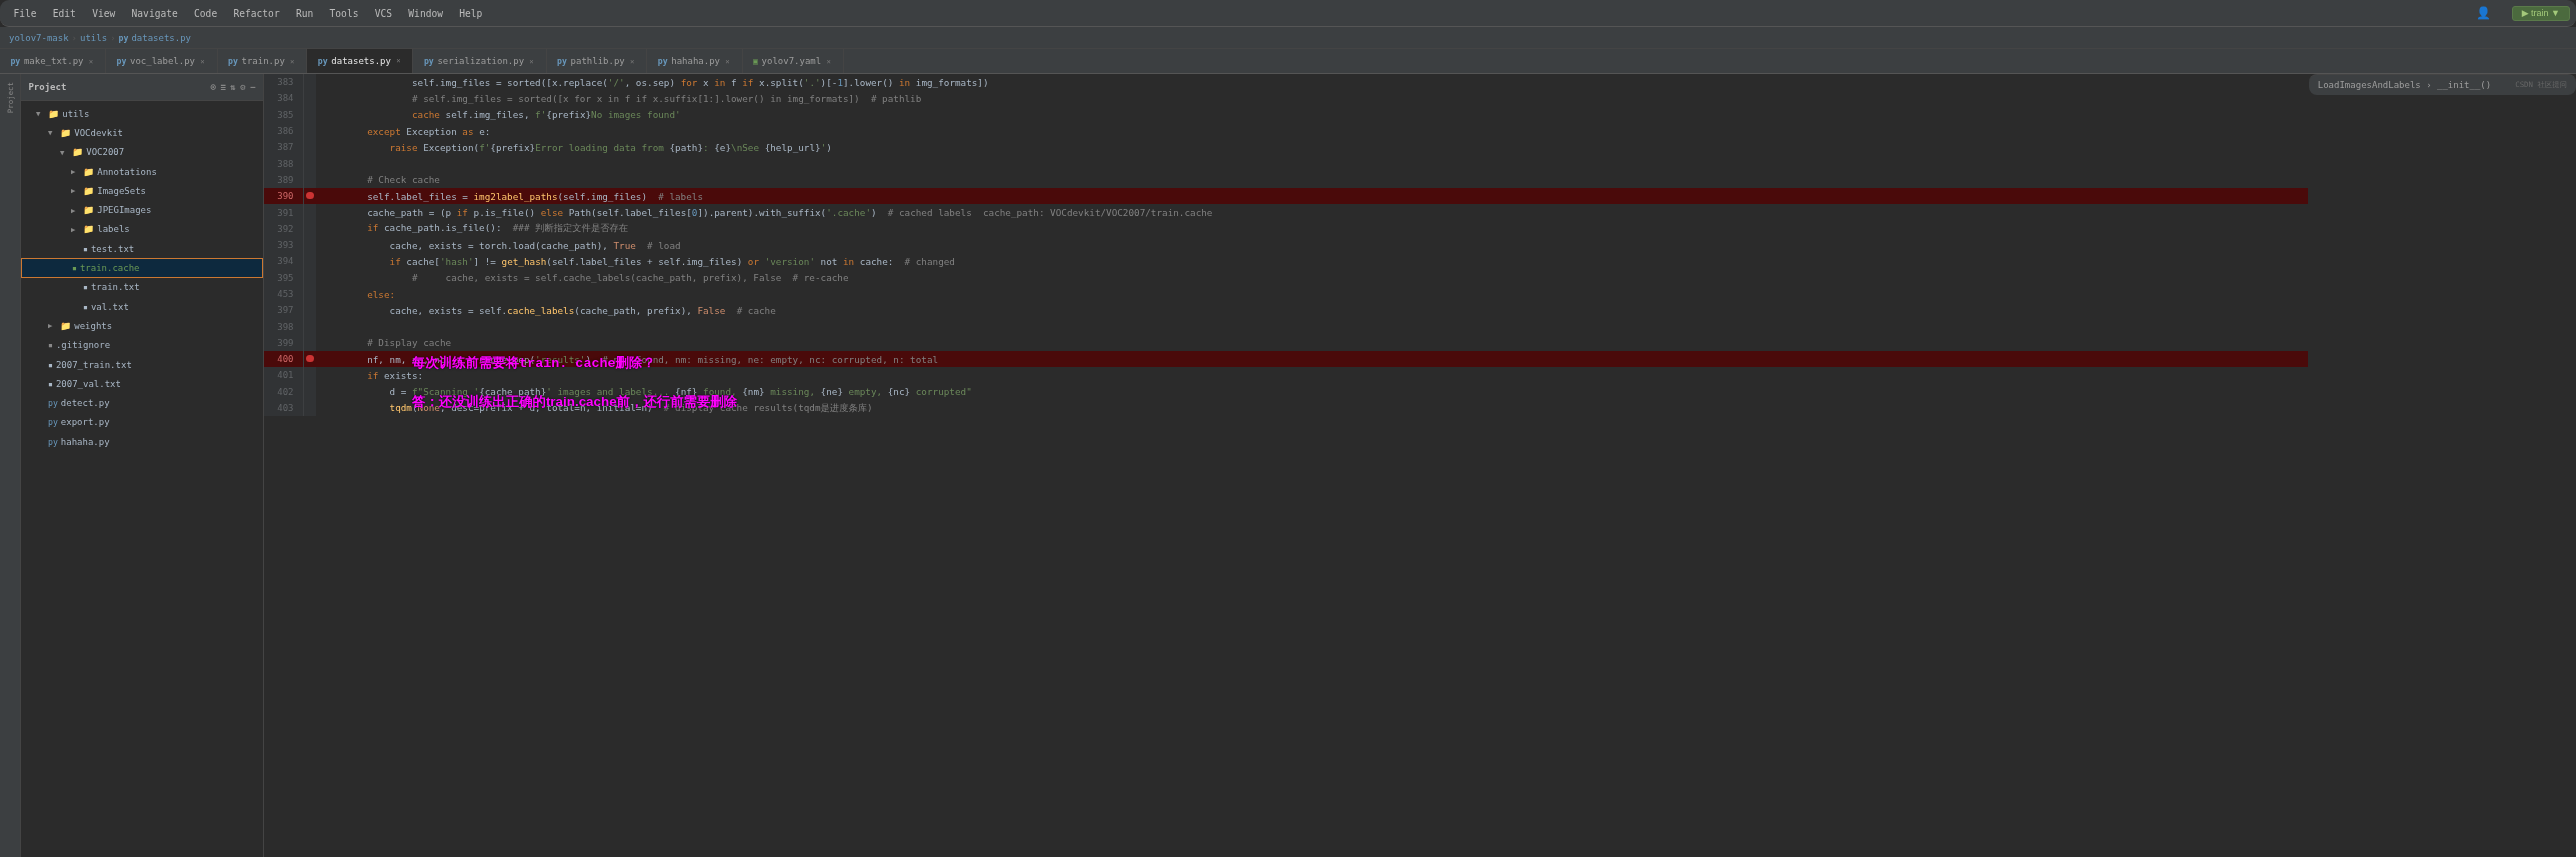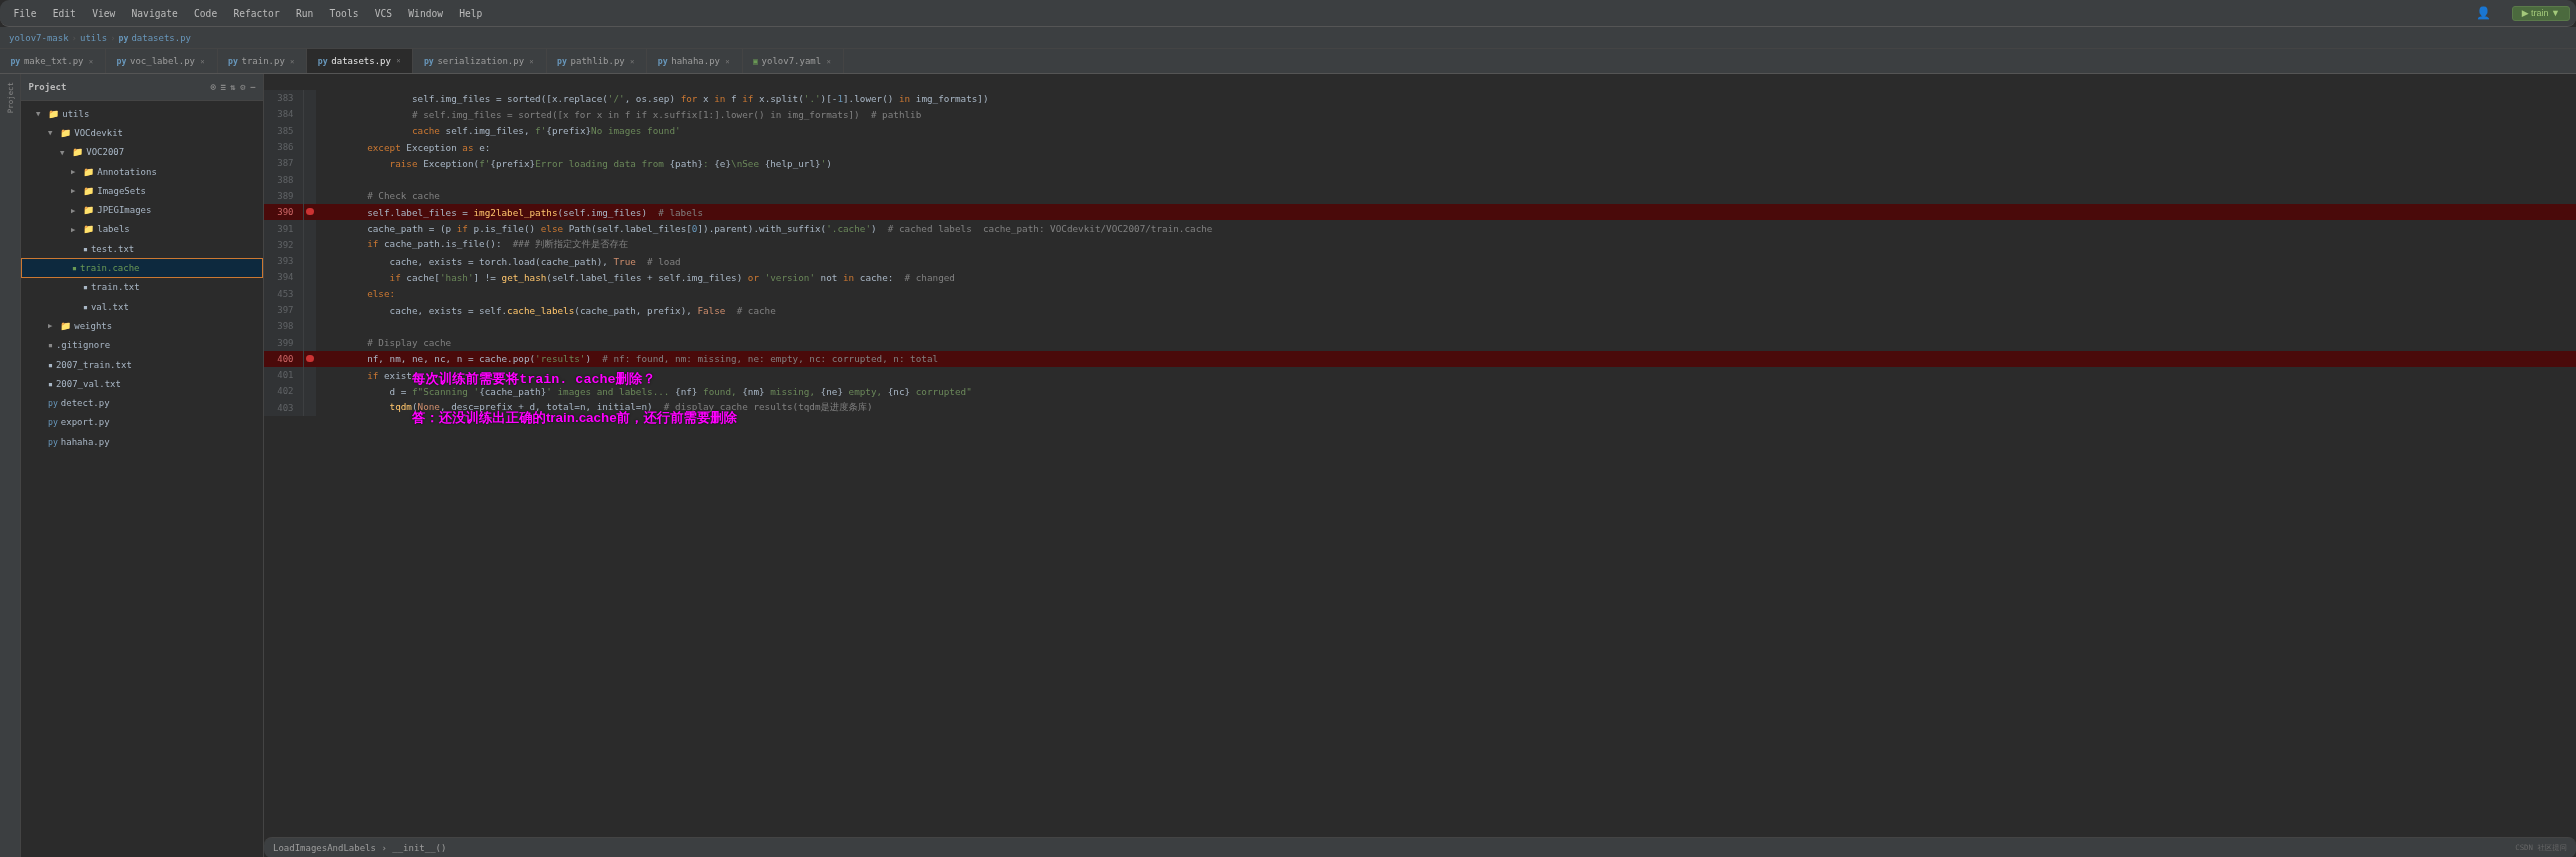"383" .editor-area { flex-direction: column -> row; margin-top: 16px -> none }
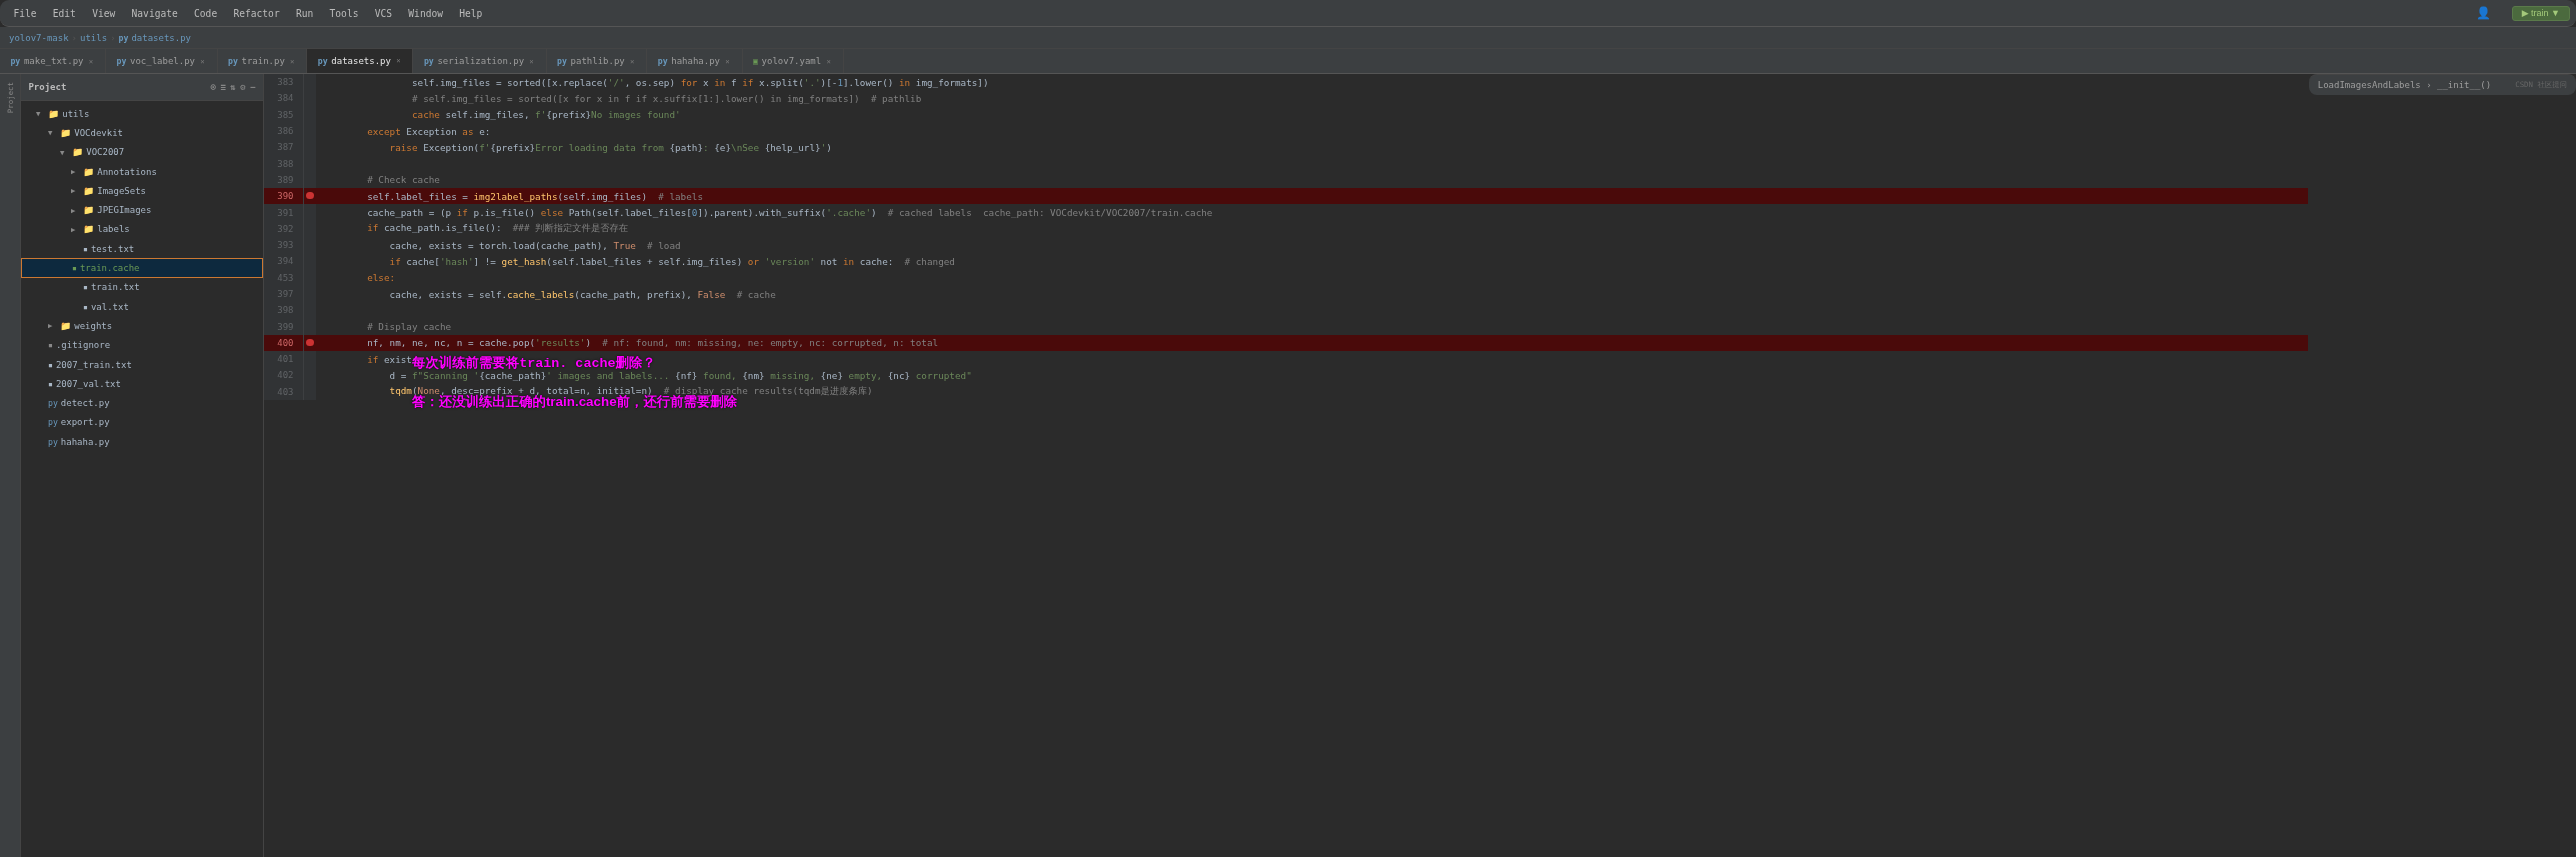"395" tr.line-row { html: none -> <tr> <td>395</td> <td></td> <td><span> # cache, exists = self.cache_labels(cache_path, prefix), False # re-cache</span></td> </tr> }
